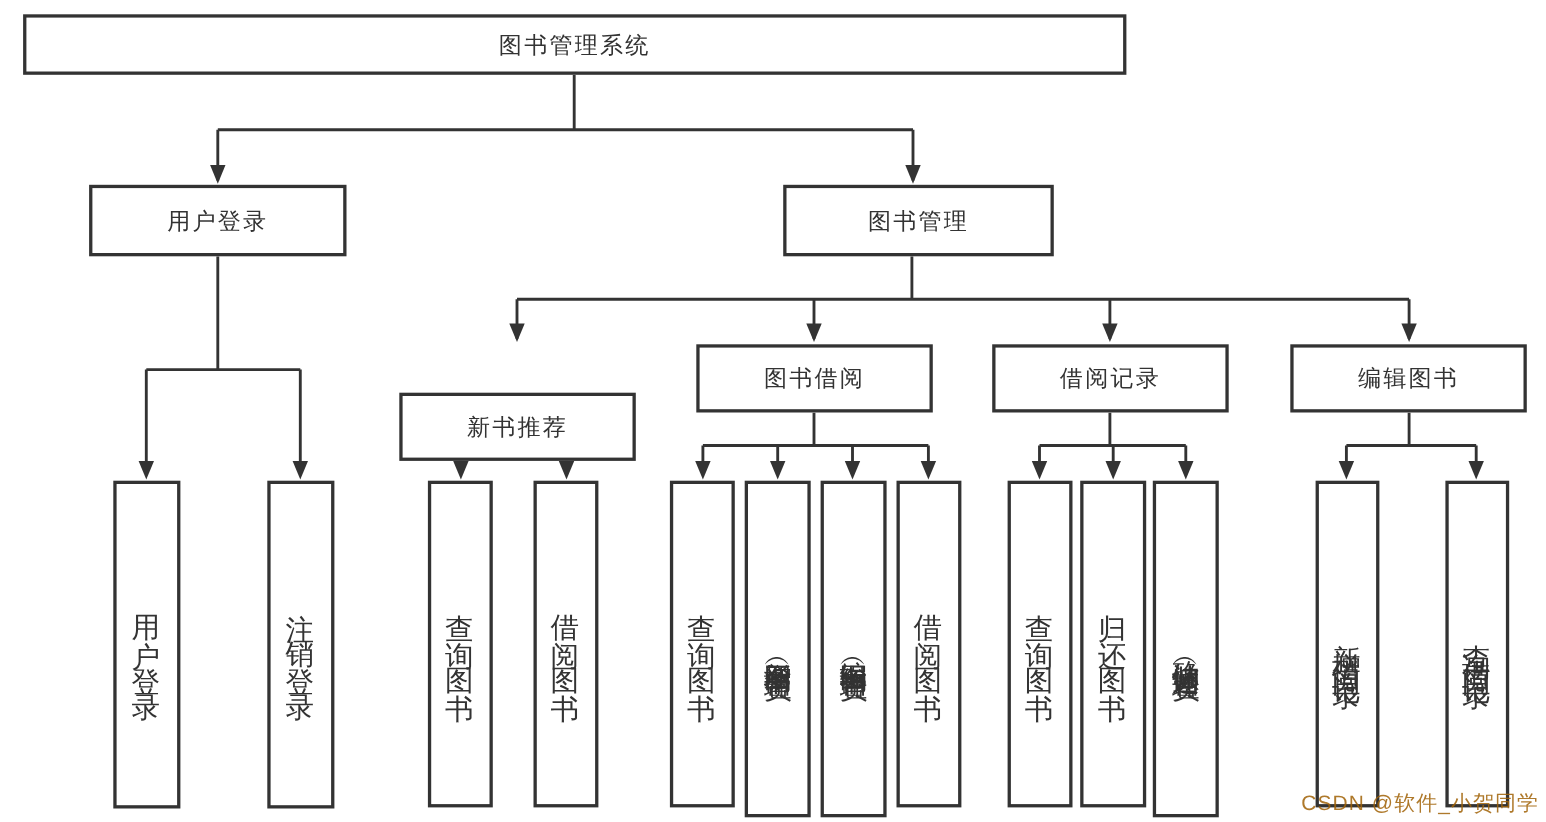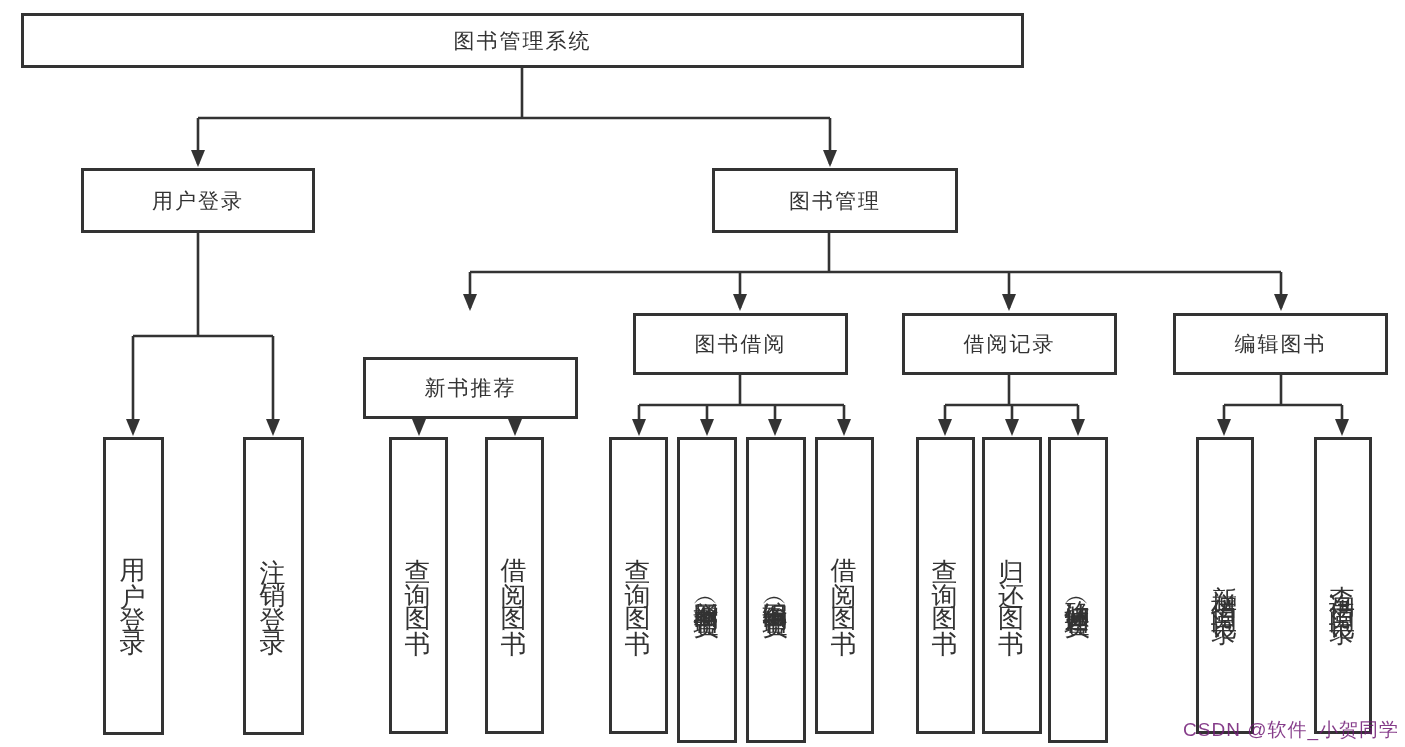"CSDN @软件_小贺同学" div { color: #701a75 -> #a16207 }
